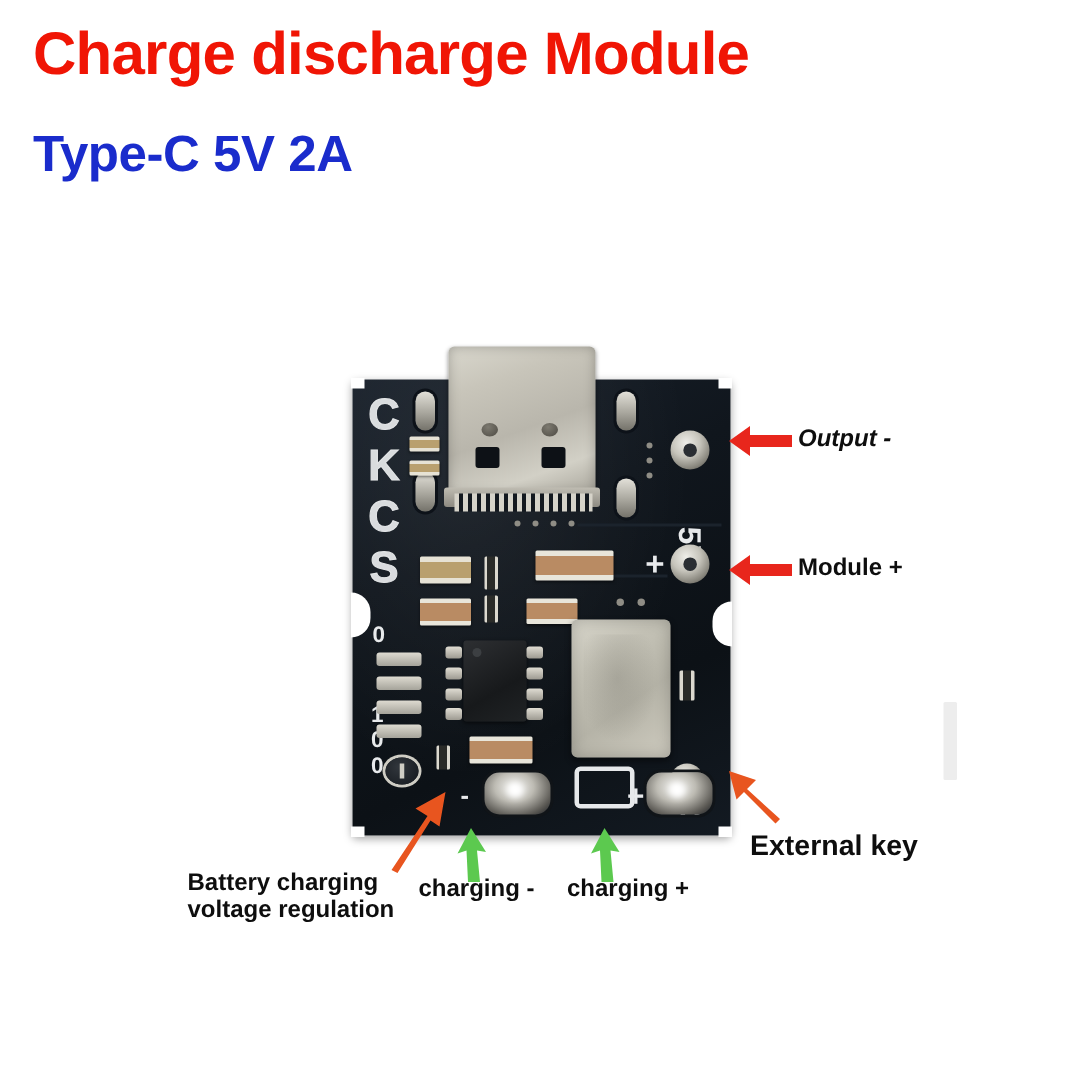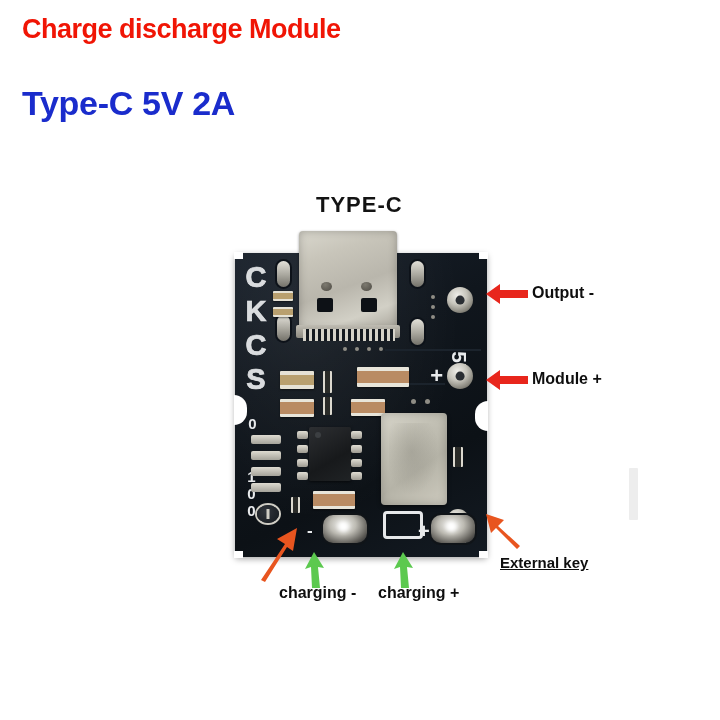"Charge discharge Module" .title-main { font-size: 27px -> 40px }
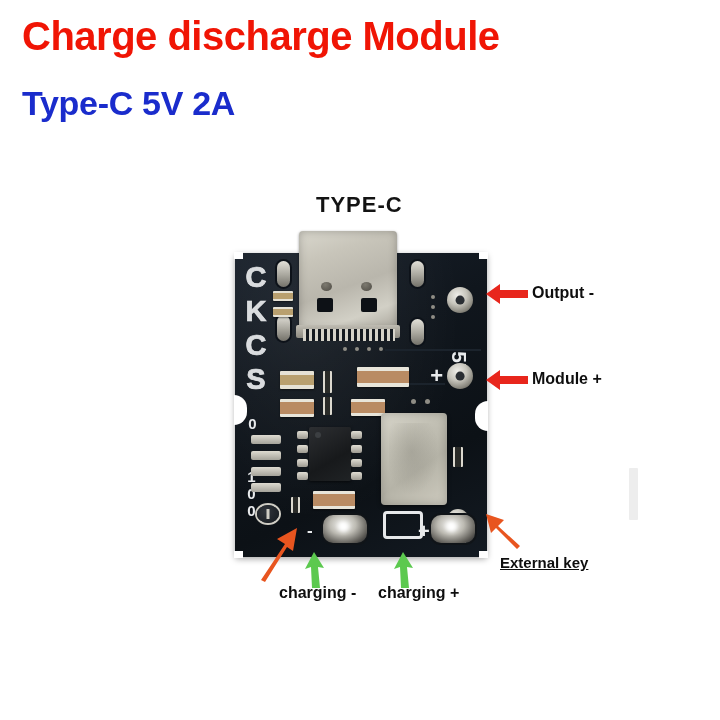"TYPE-C" div.typec-caption { html: <div>TYPE-C</div> -> none }
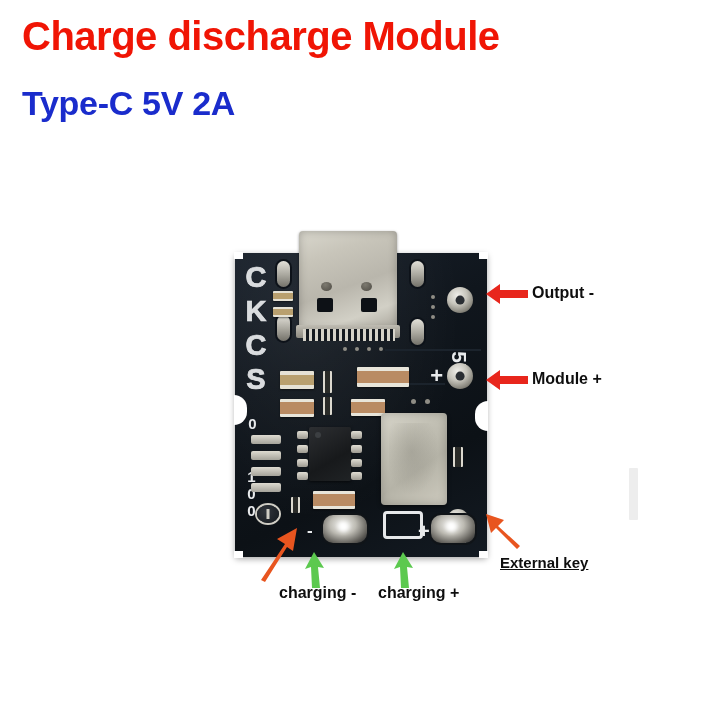"Output -" div.ann { font-style: none -> italic }
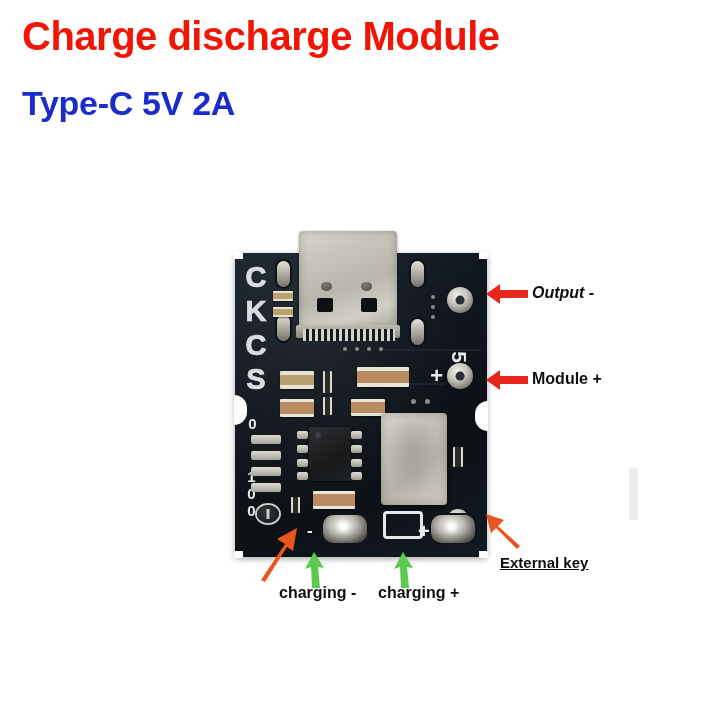"External key" .ann.small { font-size: 15px -> 19px; text-decoration: underline -> none }
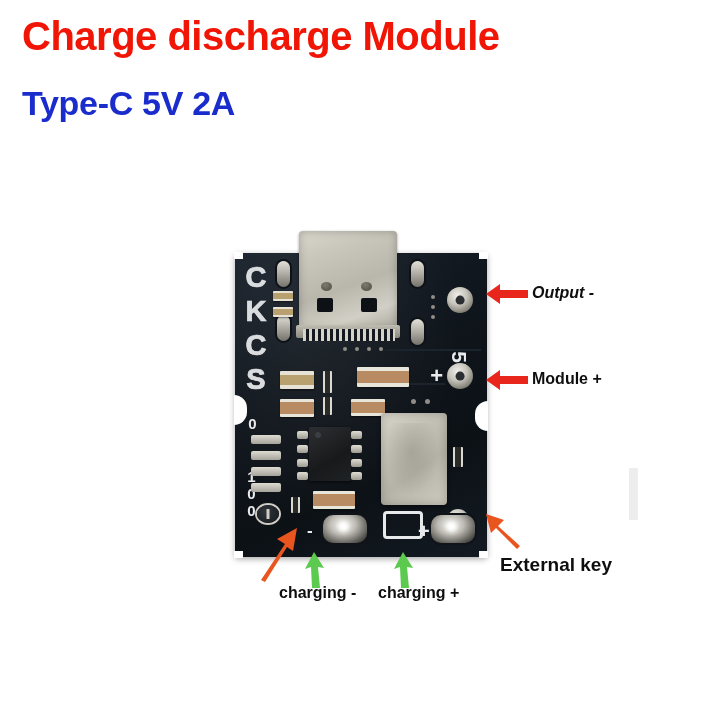"Battery charging" div.ann { html: none -> <div> <div>Battery charging</div> <div>voltage regulation</div> </div> }
